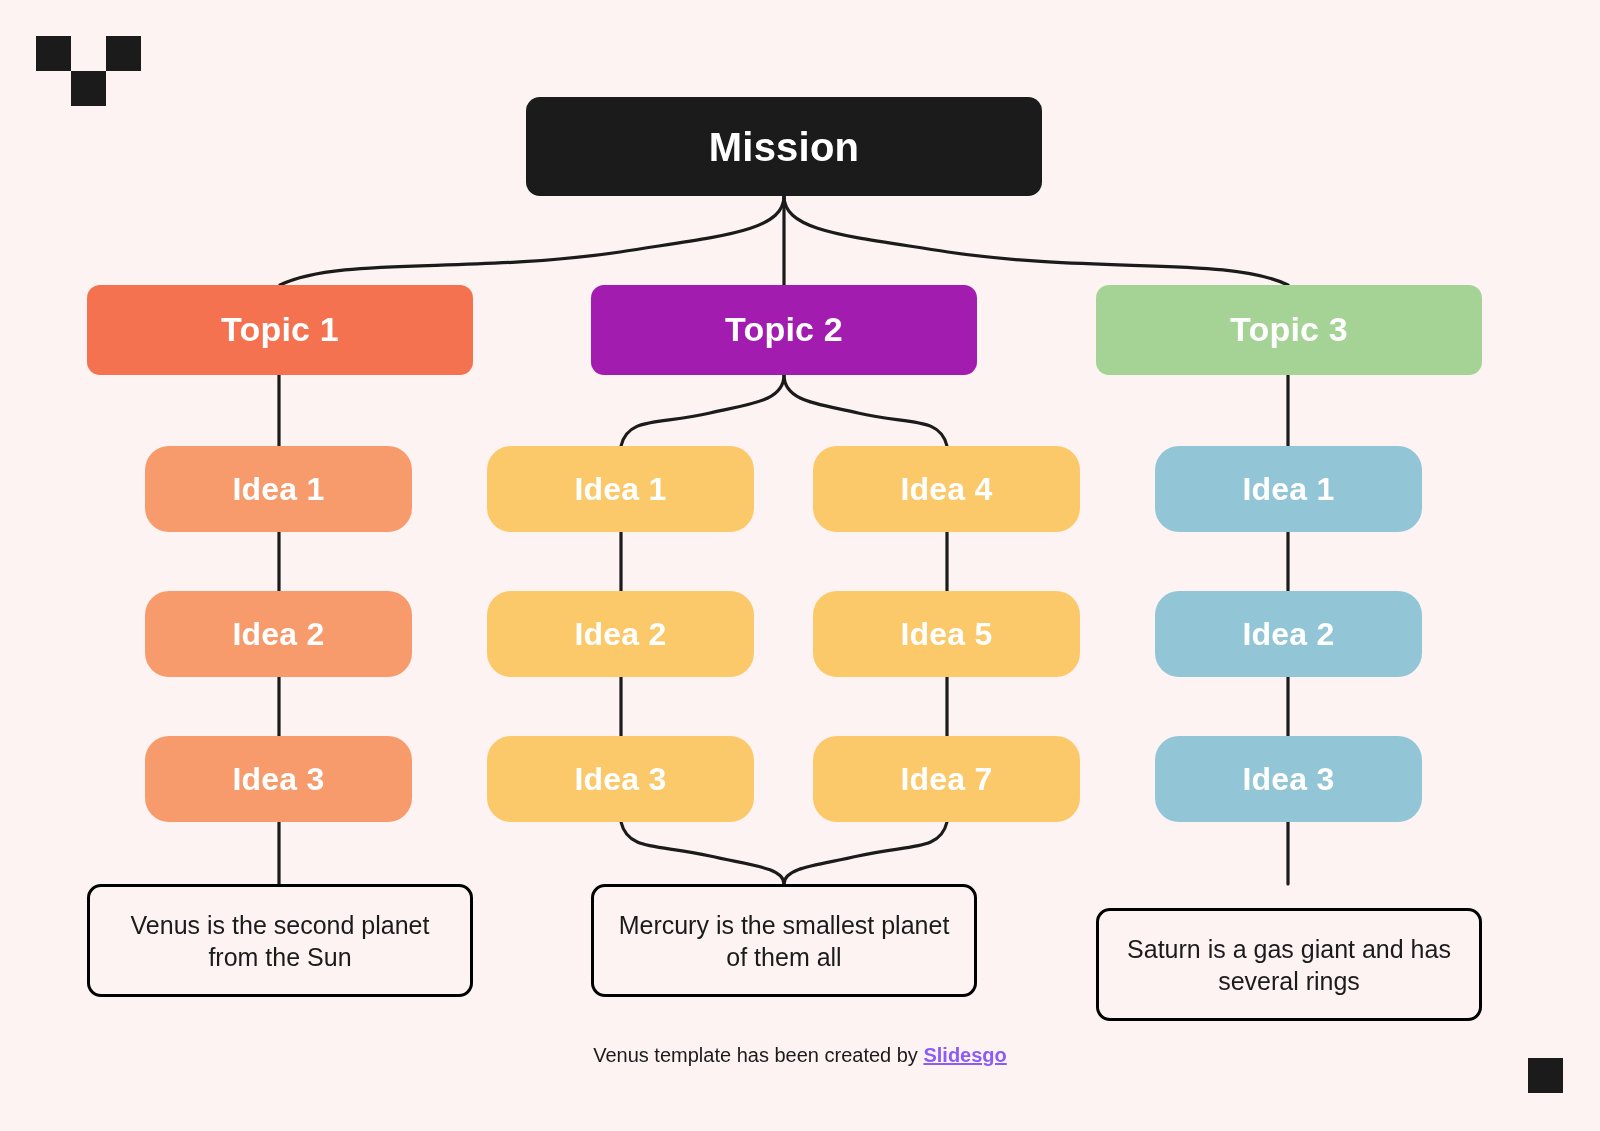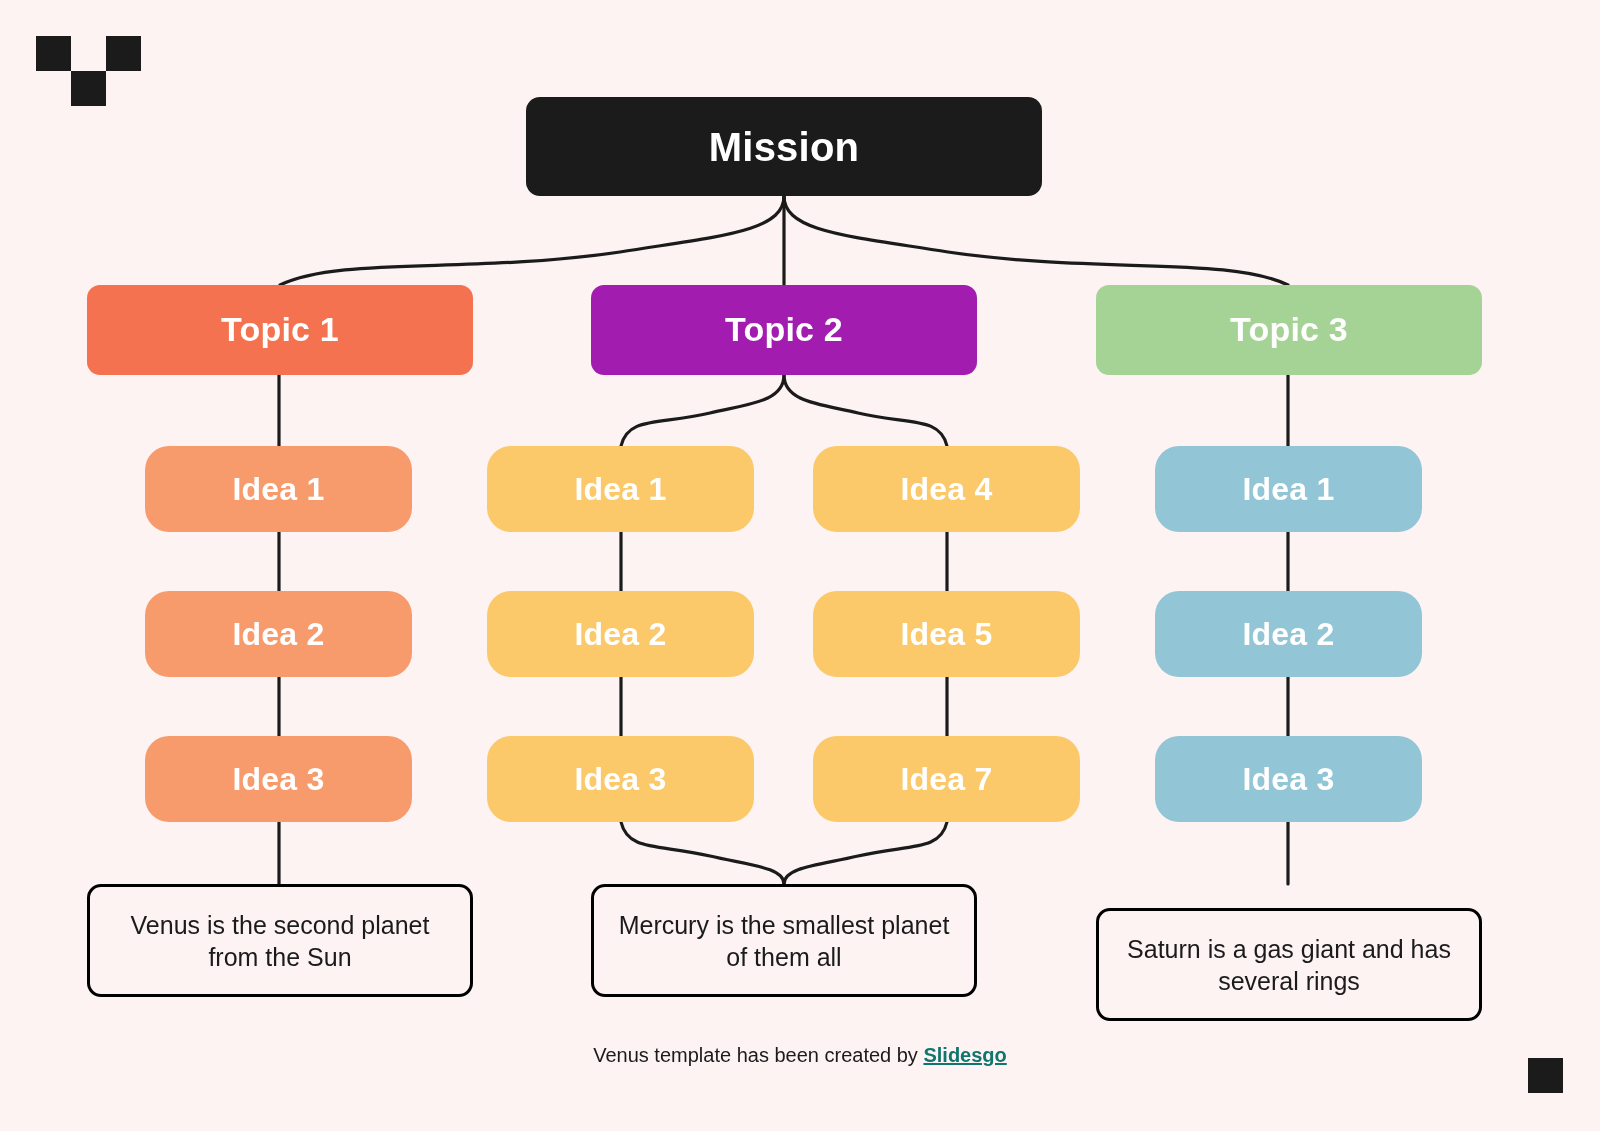"Slidesgo" #footer-brand { color: #0f766e -> #8b5cf6 }
